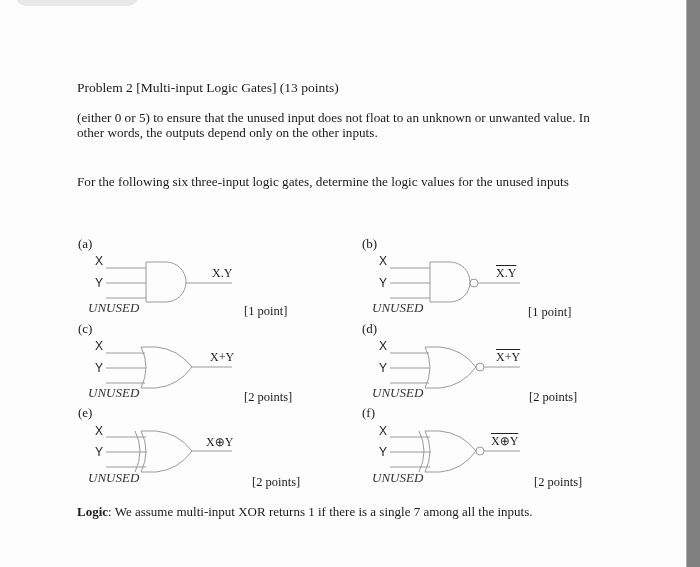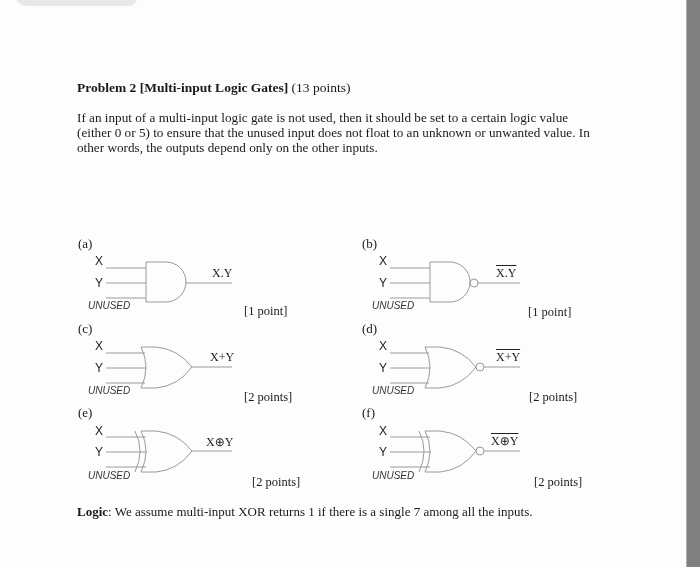"Problem 2 [Multi-input Logic Gates]" .title b { font-weight: bold -> normal }
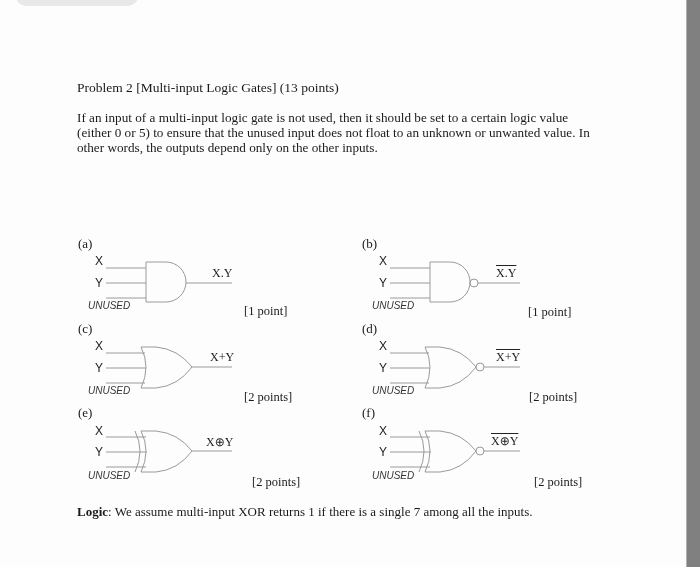"If an input of a" span { html: <span>If an input of a multi-input logic gate is not used, then it should be set to a certain logic value</span> -> none }
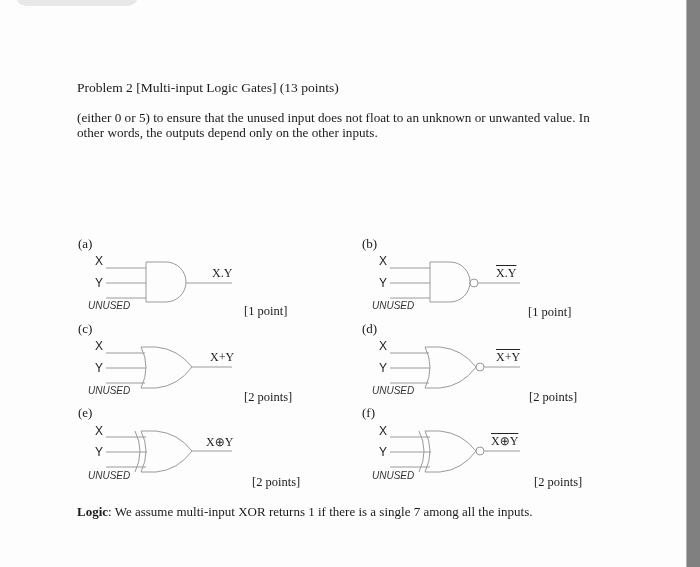"For the following six three-input" span { html: none -> <span>For the following six three-input logic gates, determine the logic values for the unused inputs</span> }
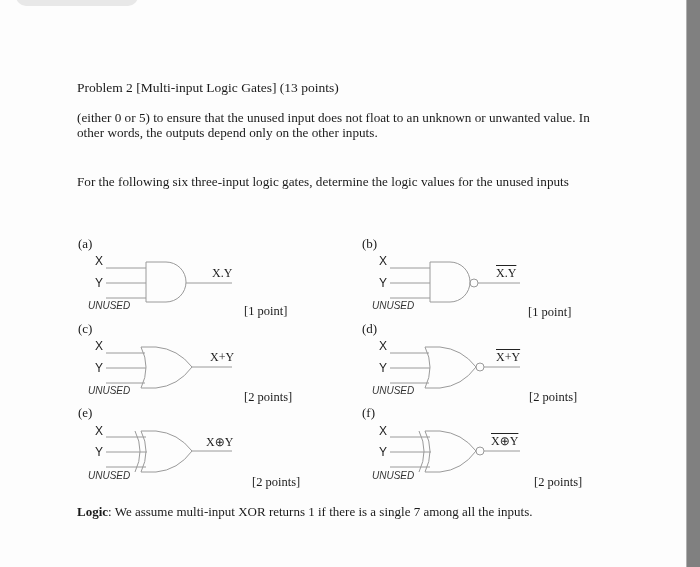"UNUSED" .unused { font-family: Liberation Sans, sans-serif -> Liberation Serif, serif; font-size: 10px -> 13px }
